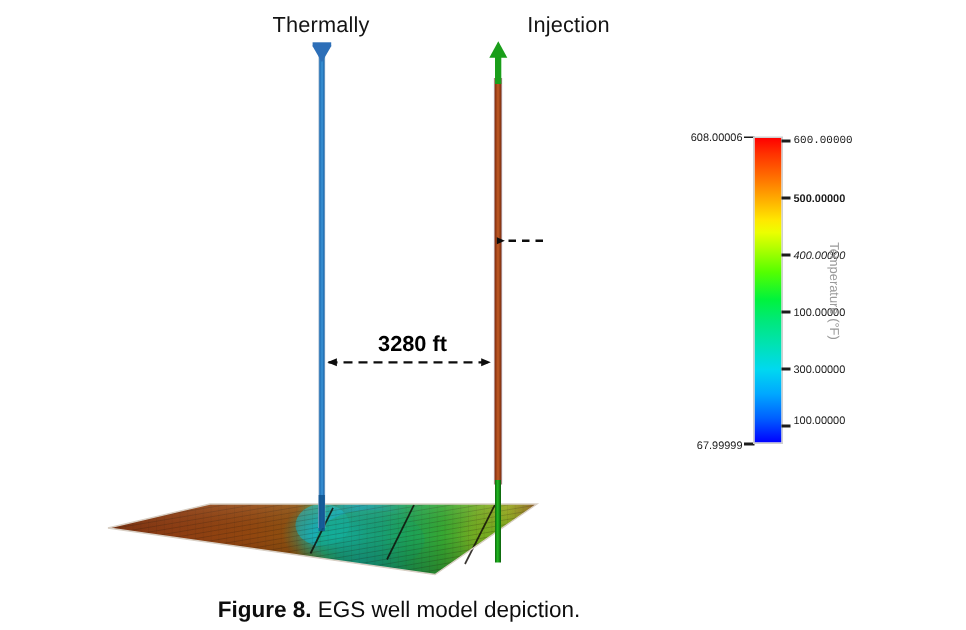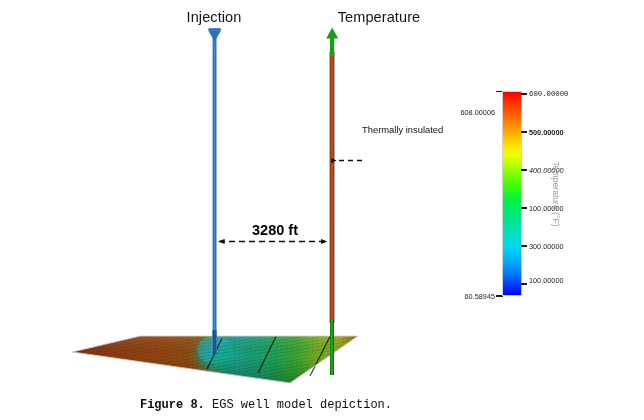"Injection" div.well-label { text: Injection -> Thermally }
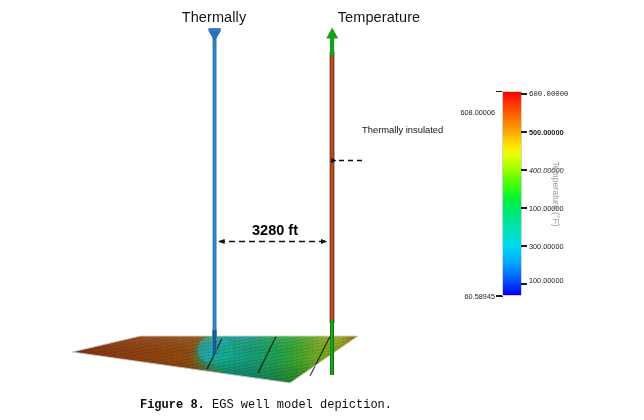"Temperature" div.well-label { text: Temperature -> Injection }
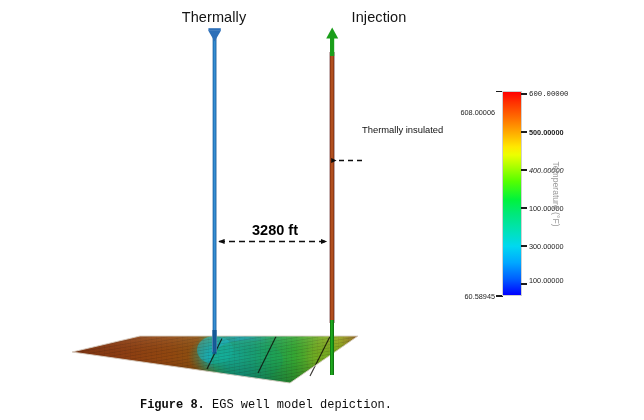"608.00006" #cb-max-label { margin-top: 21px -> none }
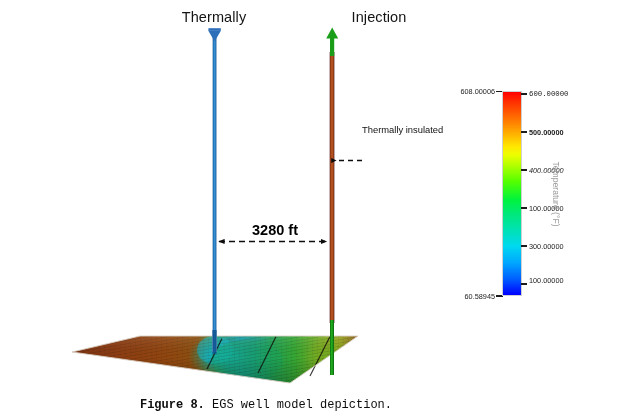"Thermally insulated" div { html: <div>Thermally insulated</div> -> none }
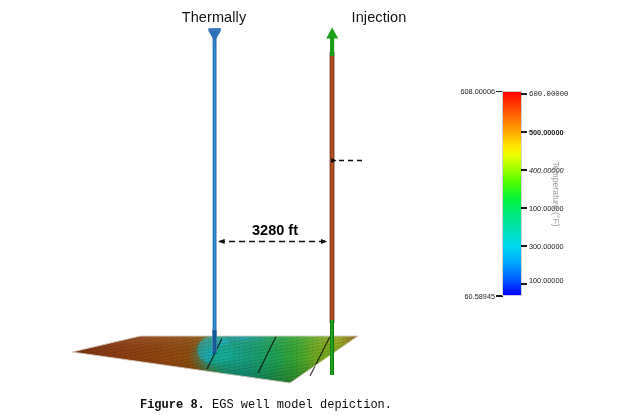"60.58945" div.cb-endlabel { text: 60.58945 -> 67.99999 }
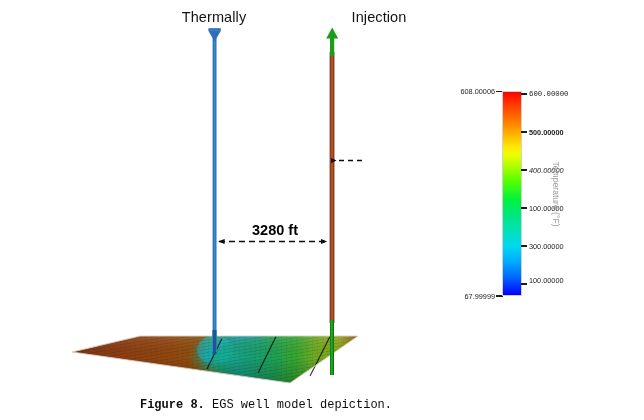"Figure 8. EGS well model" #figure-caption { font-family: Liberation Mono, monospace -> Liberation Sans, sans-serif; font-size: 12px -> 15px }
